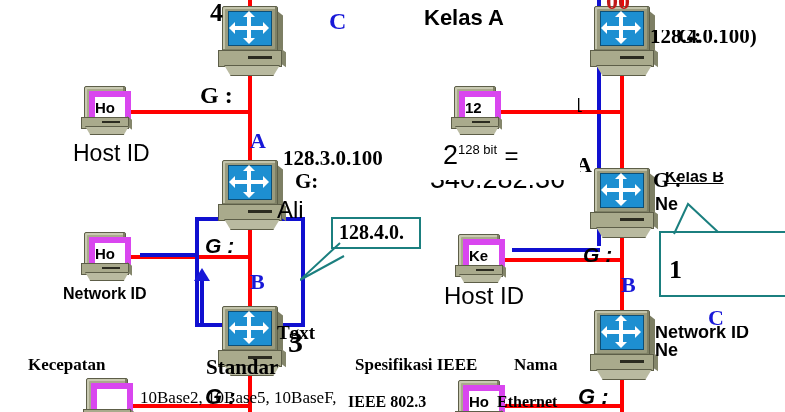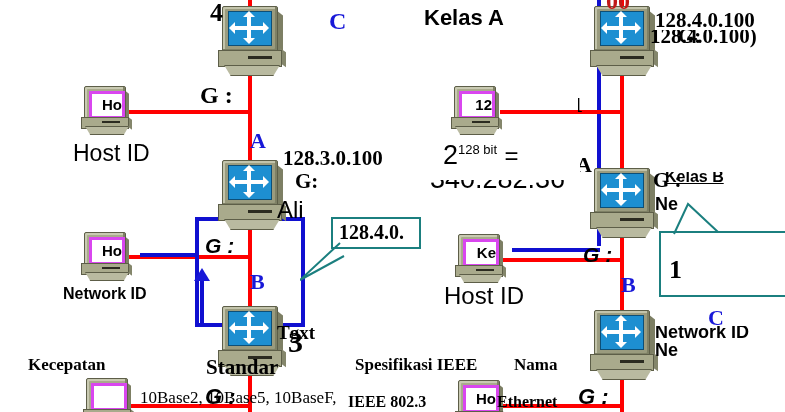"128.4.0.100" div.lab { html: <div>128.4.0.100</div> -> none }
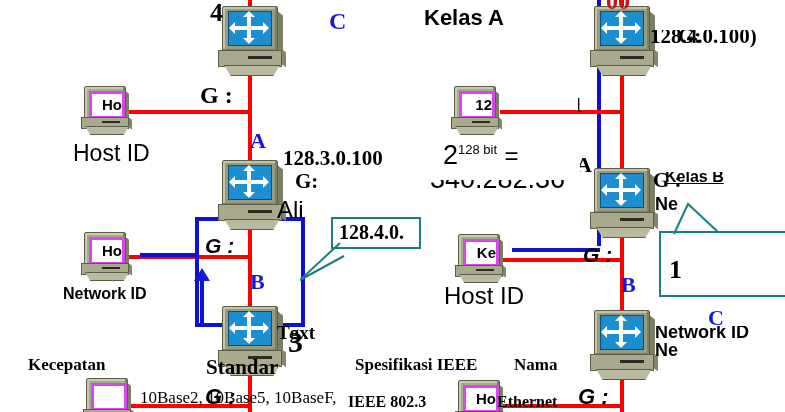"Ho" .pc .pscr { border: 3px solid #d946ef -> 6px solid #d946ef; text-align: right -> left }
